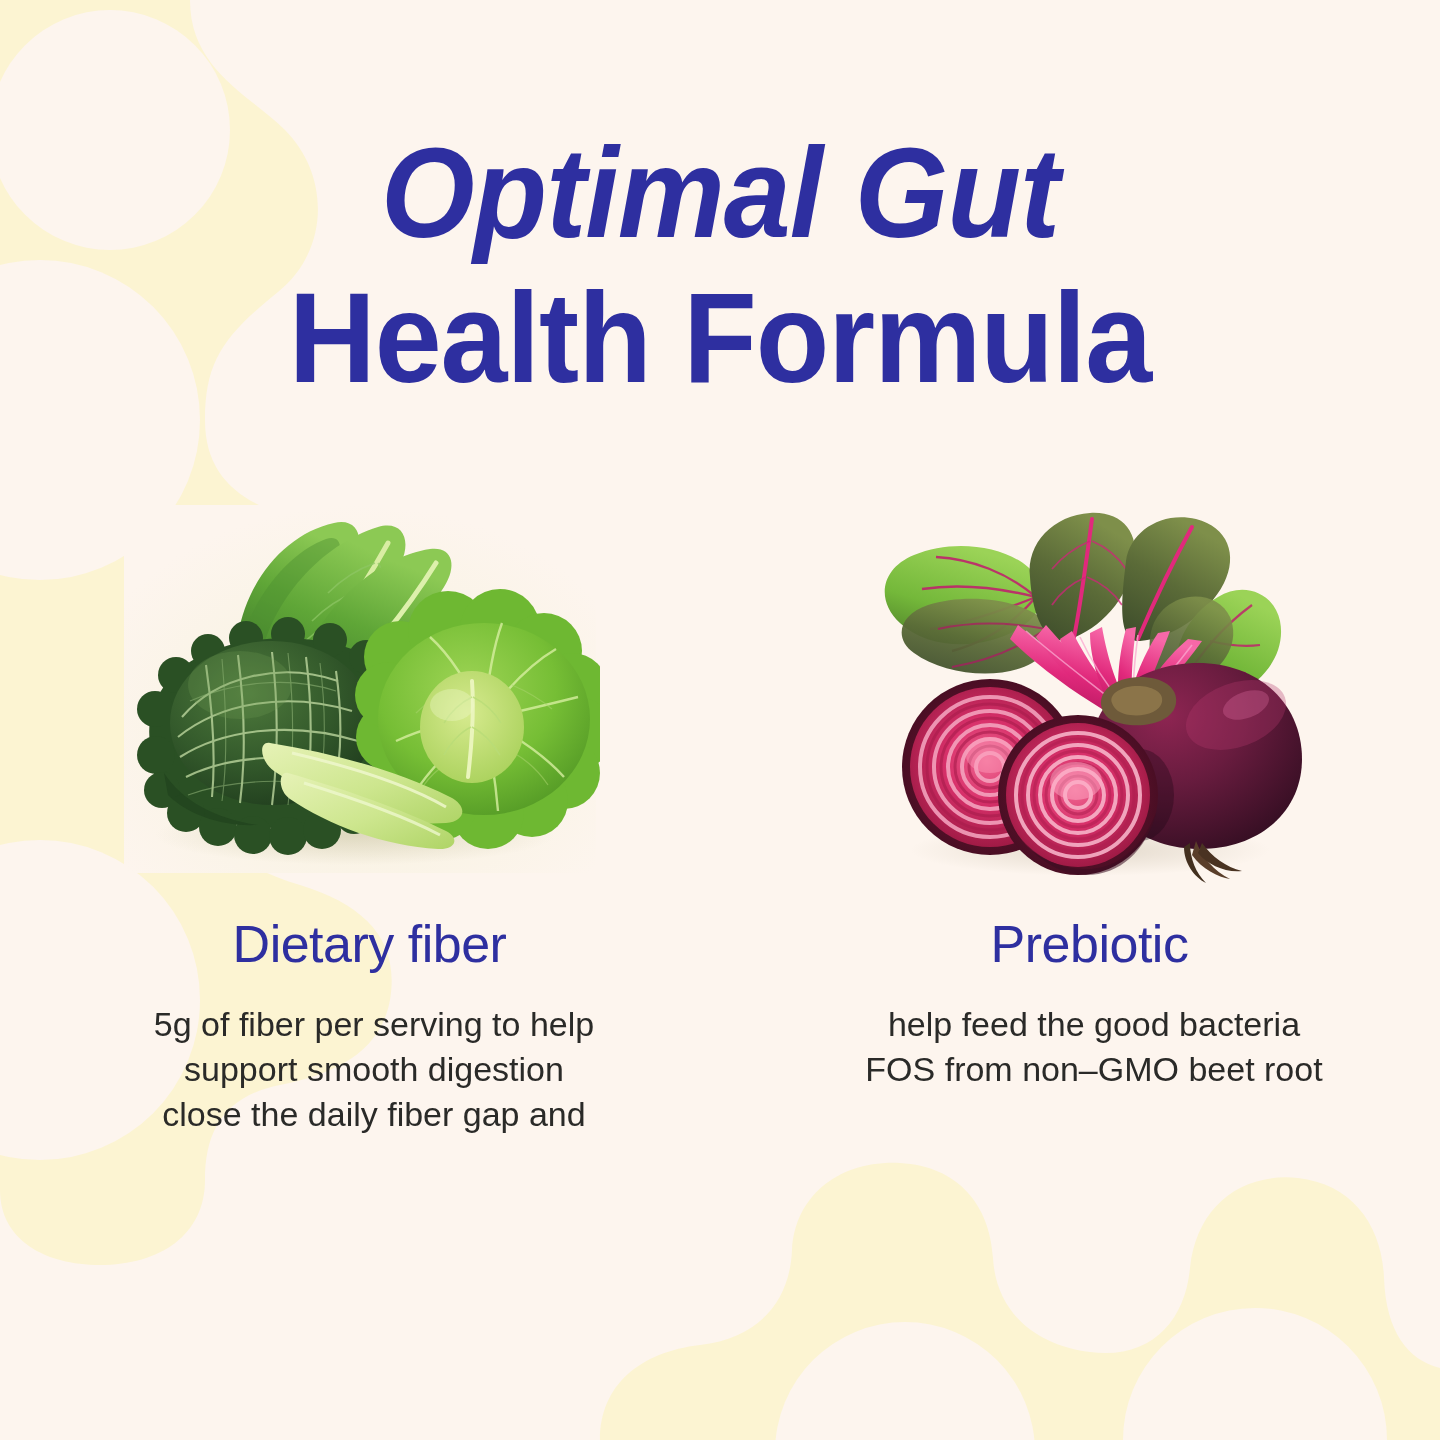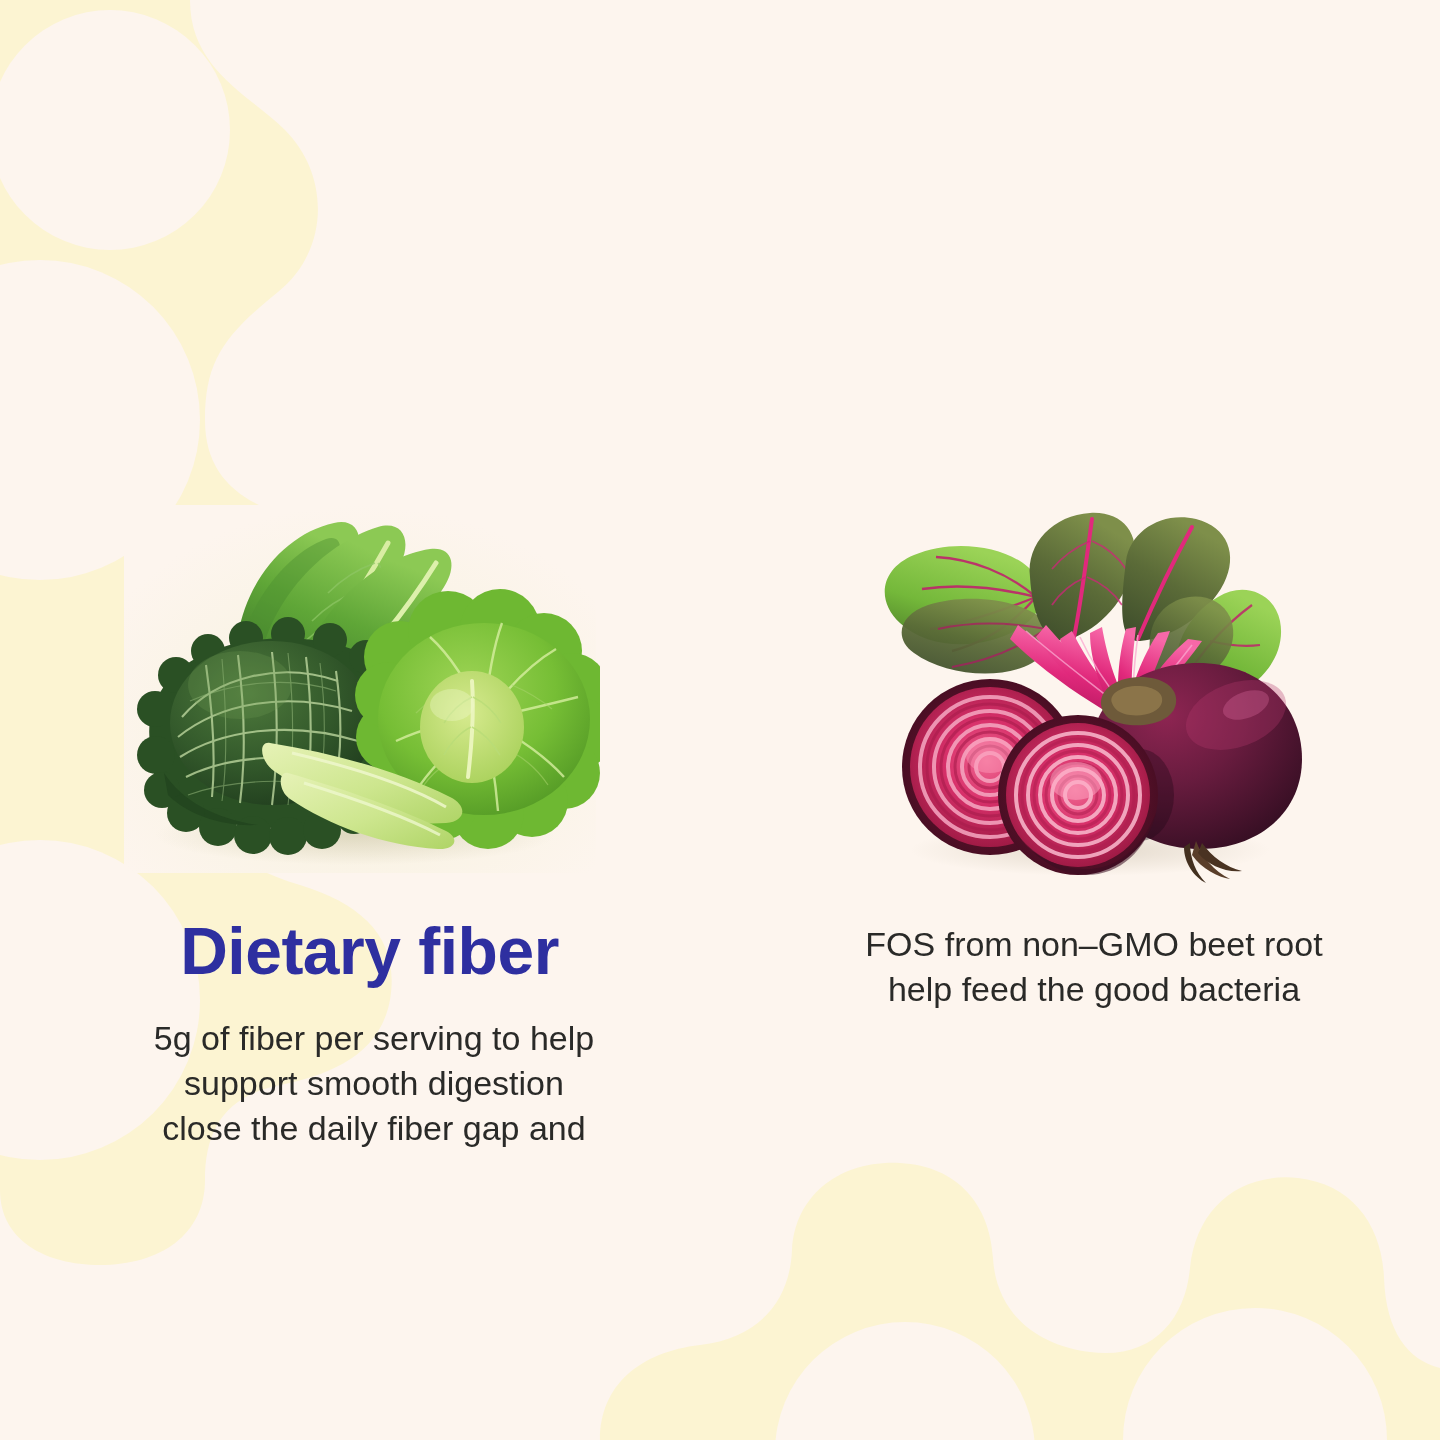"Optimal Gut" h1.headline { html: none -> <h1> <span>Optimal Gut</span> <span>Health Formula</span> </h1> }
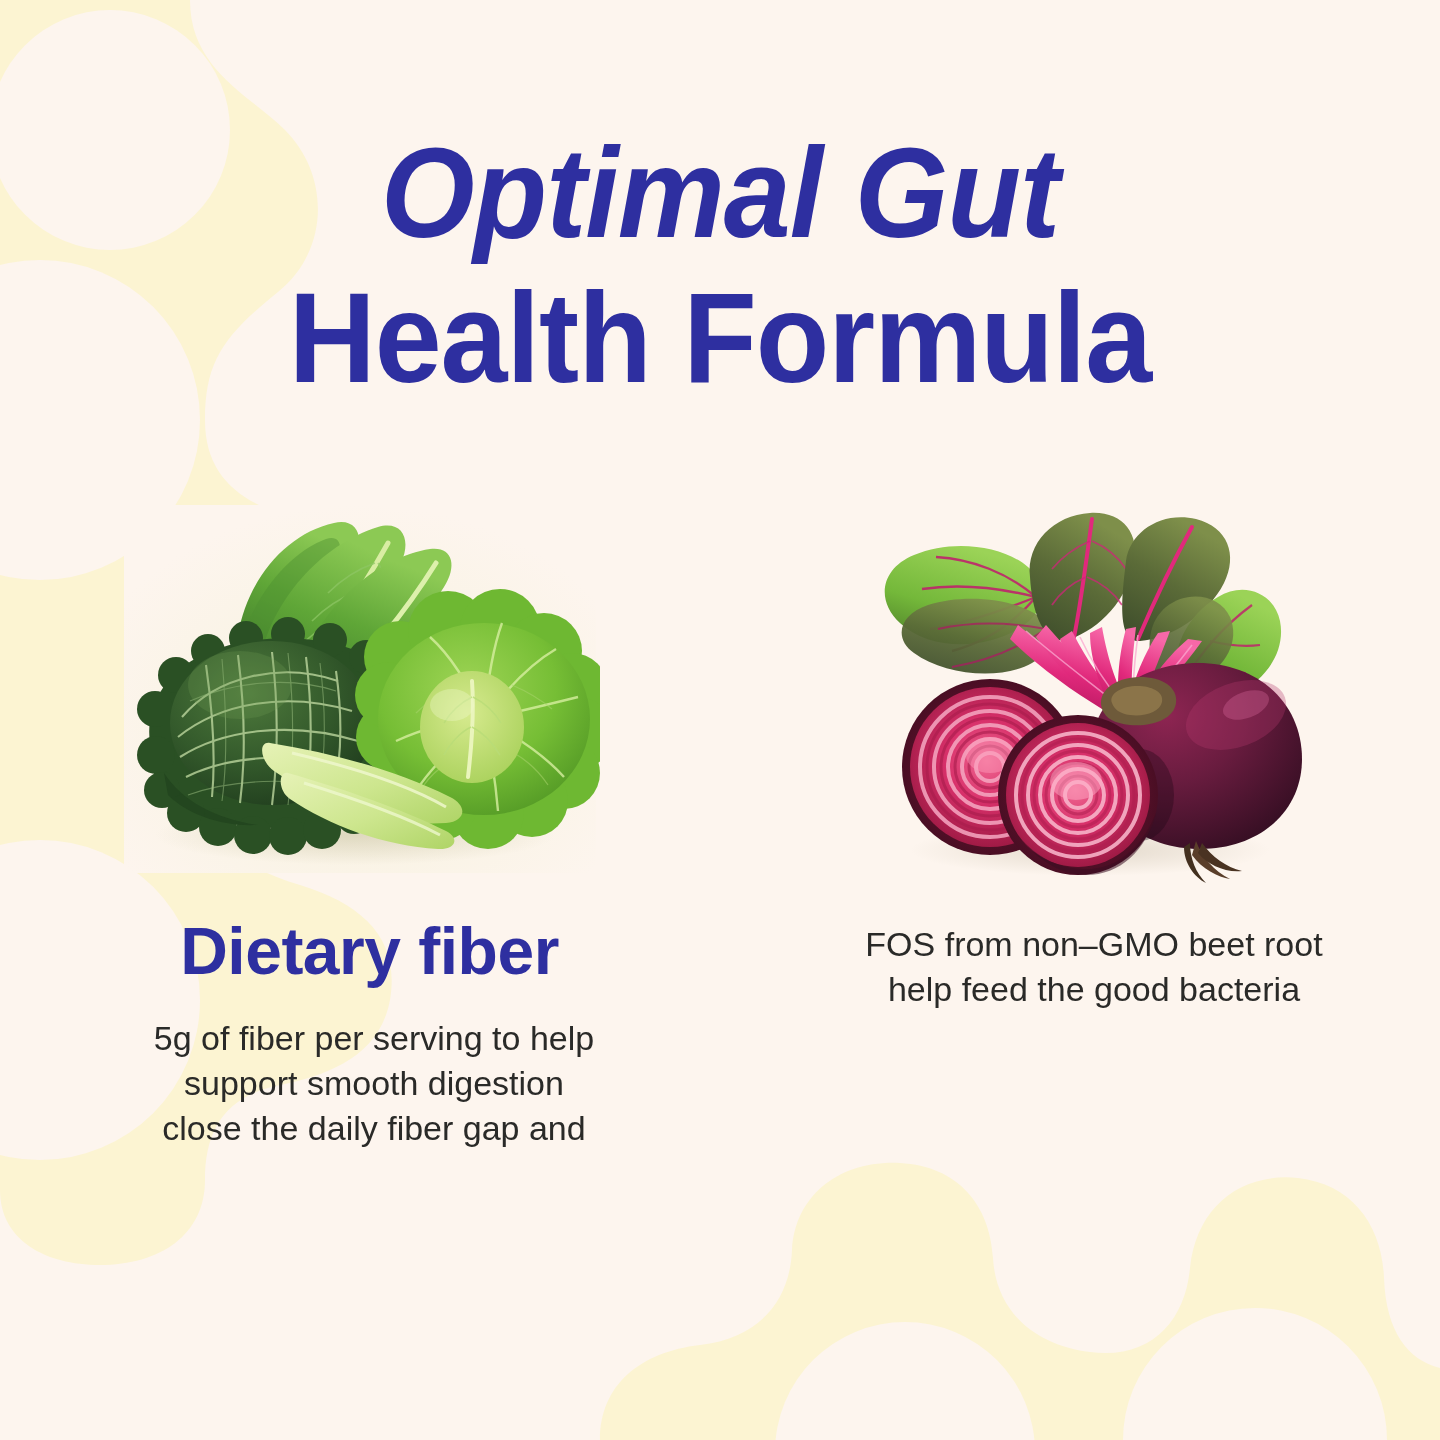"Dietary fiber" .card-title { font-size: 66px -> 52px; font-weight: 700 -> 400 }
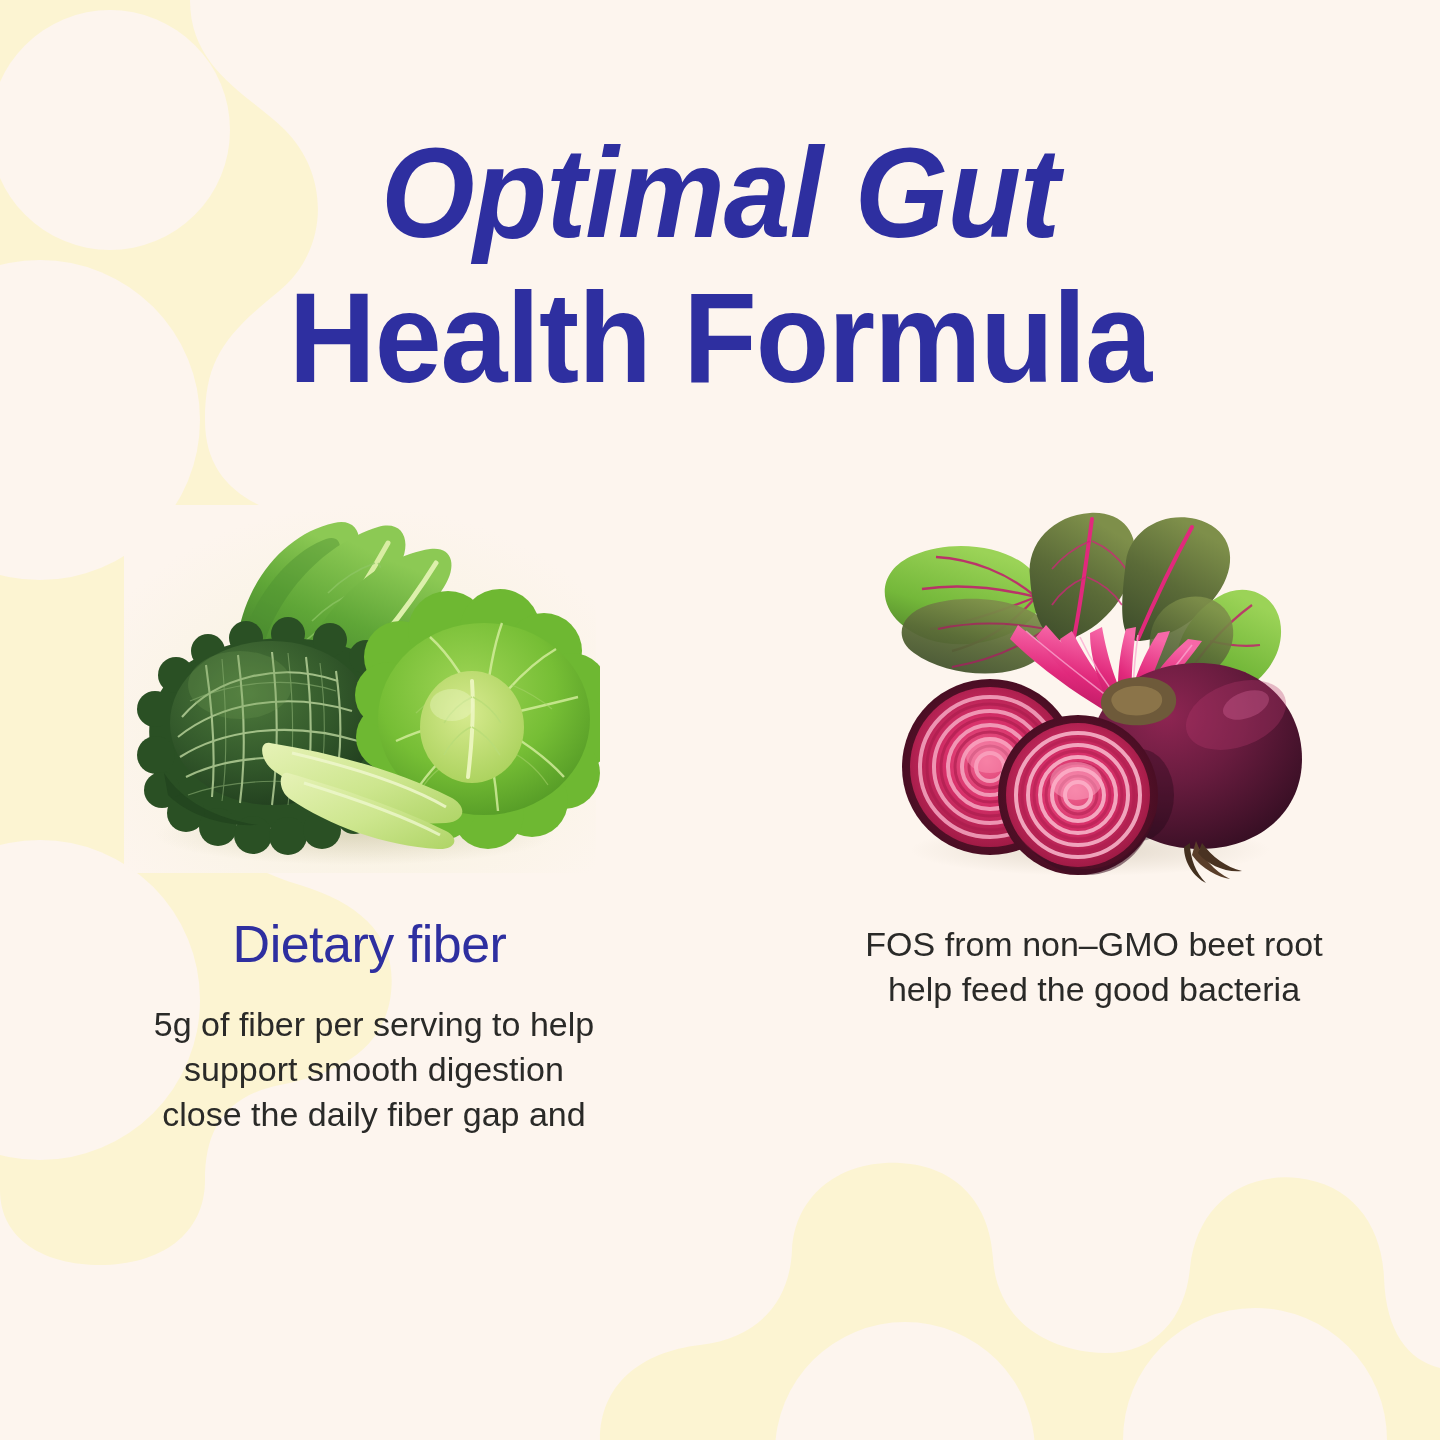"Prebiotic" div.card-title { html: none -> <div>Prebiotic</div> }
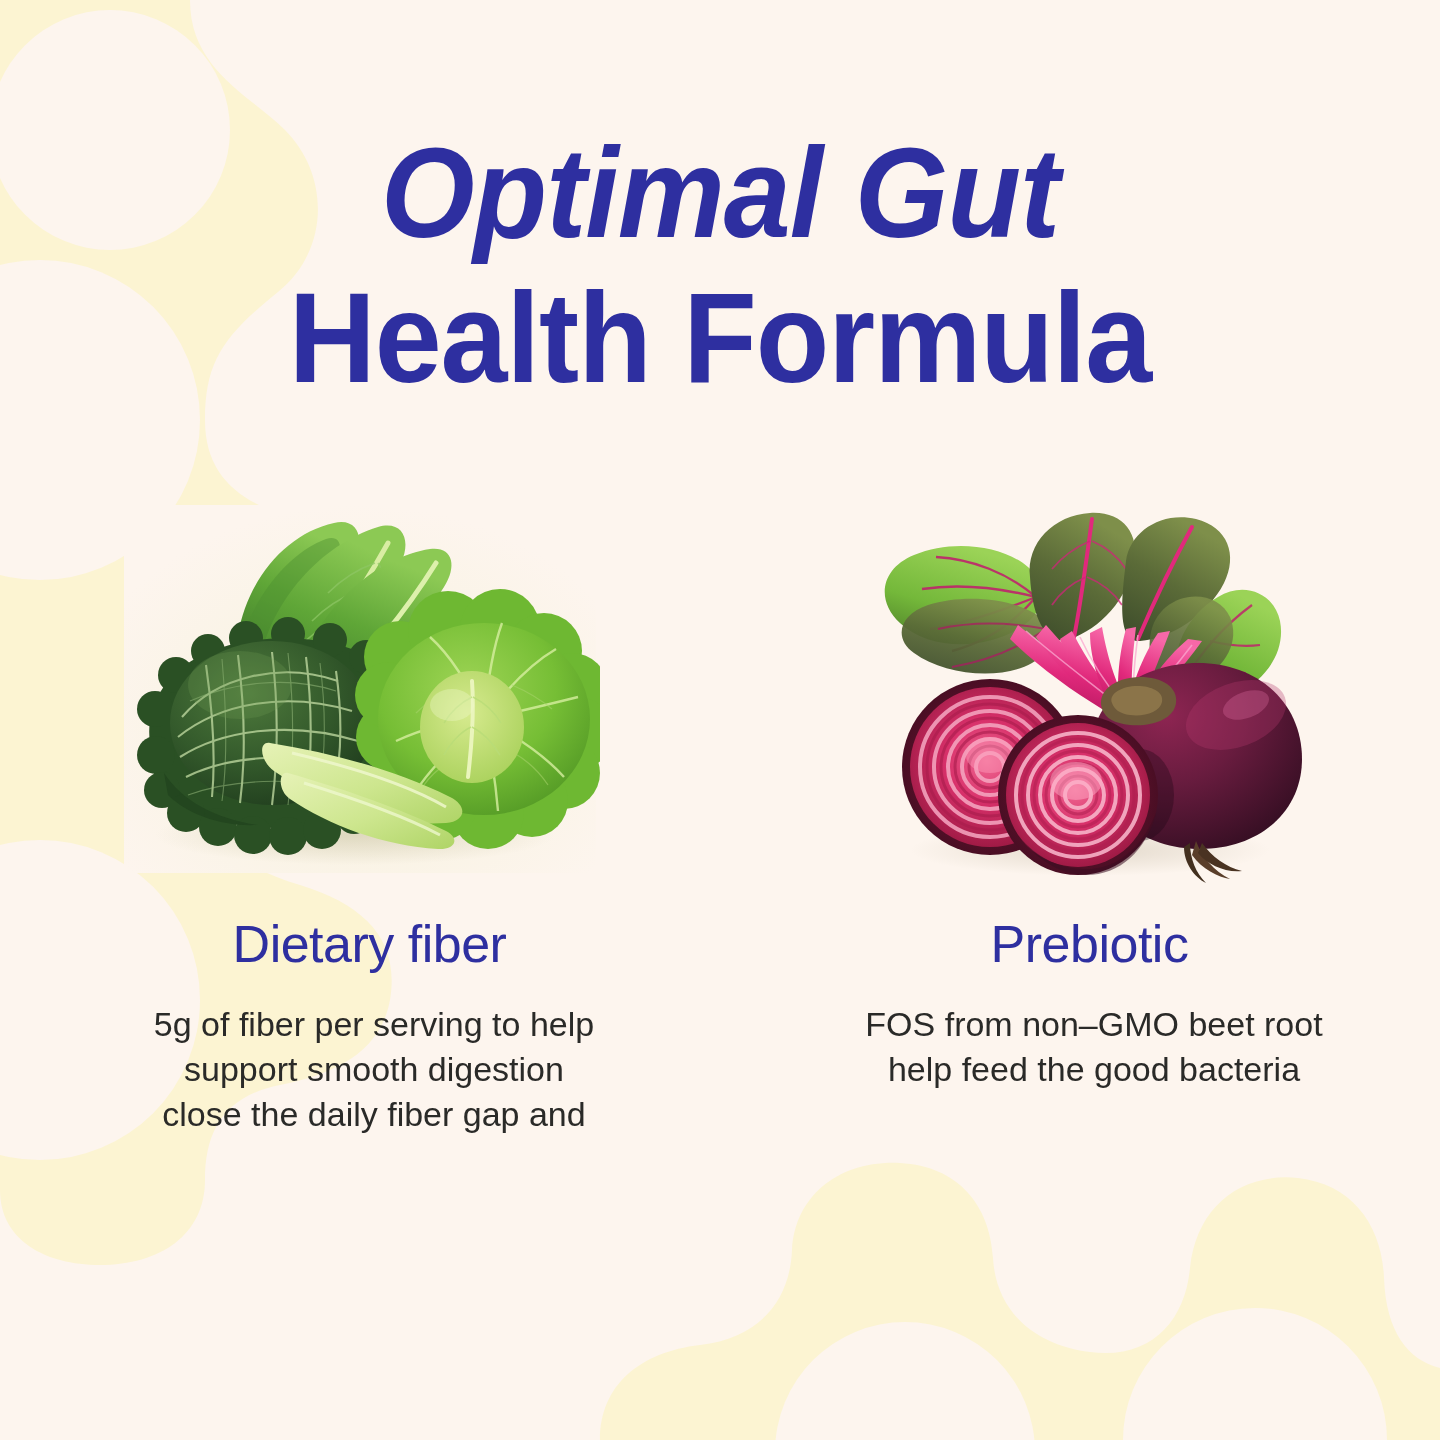"FOS from non–GMO beet root" span { order: before "help feed the good bacteria" -> after "help feed the good bacteria" }
